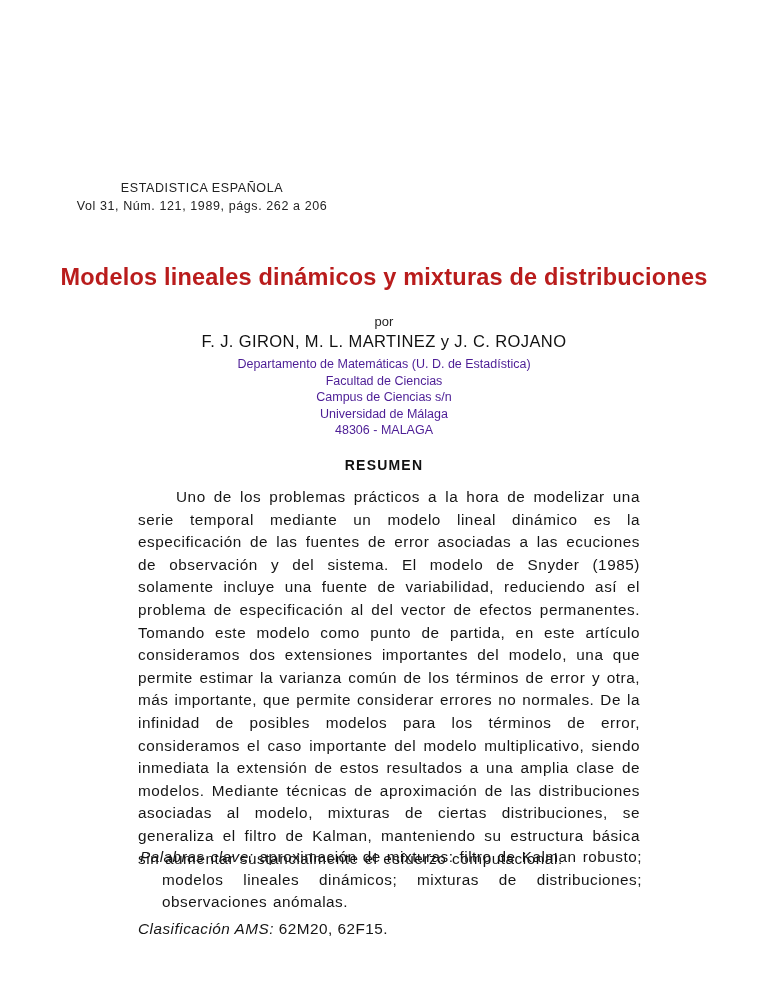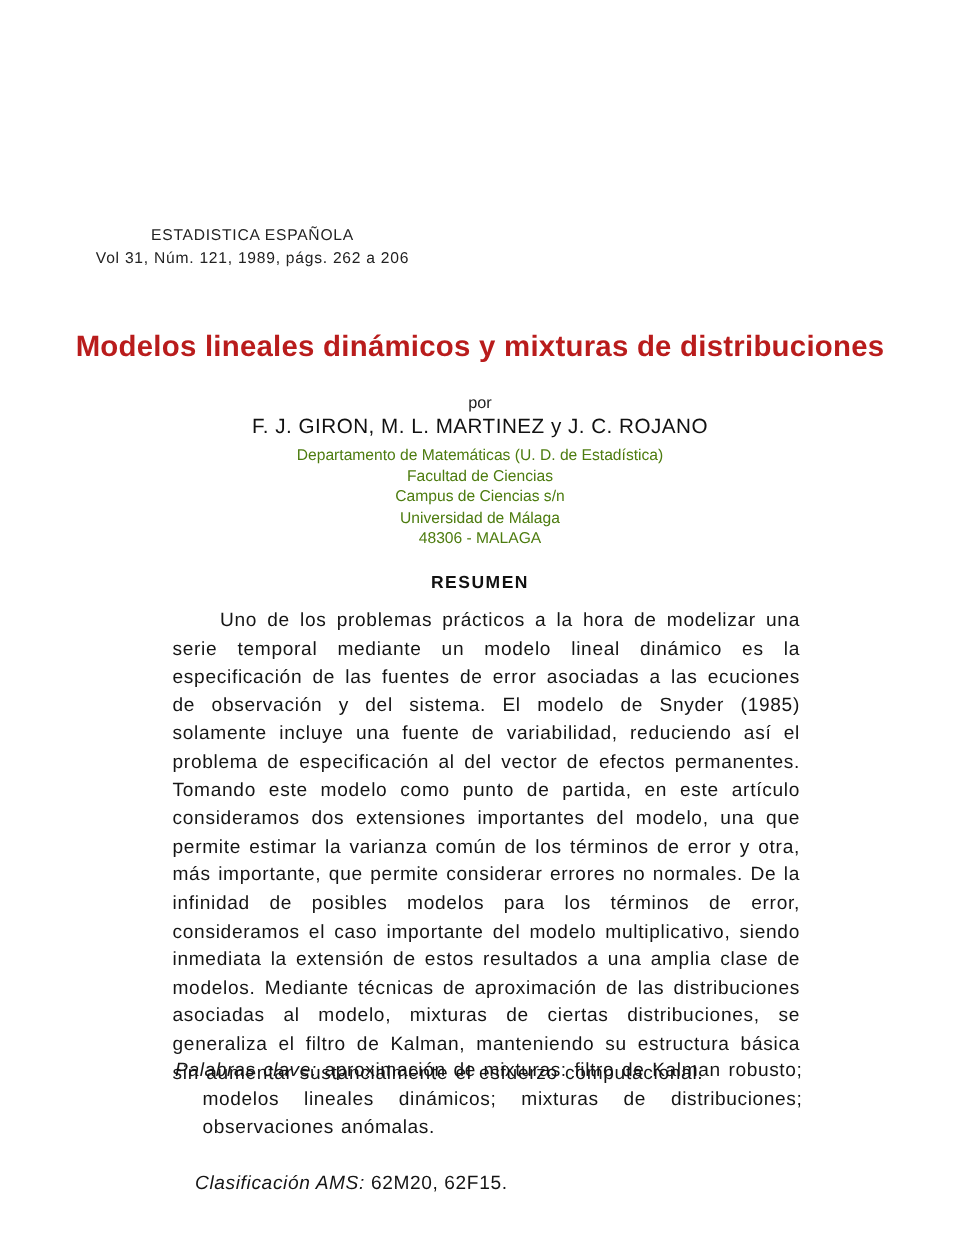"Departamento de Matemáticas (U. D." .affil { color: #4d7c0f -> #4c1d95 }
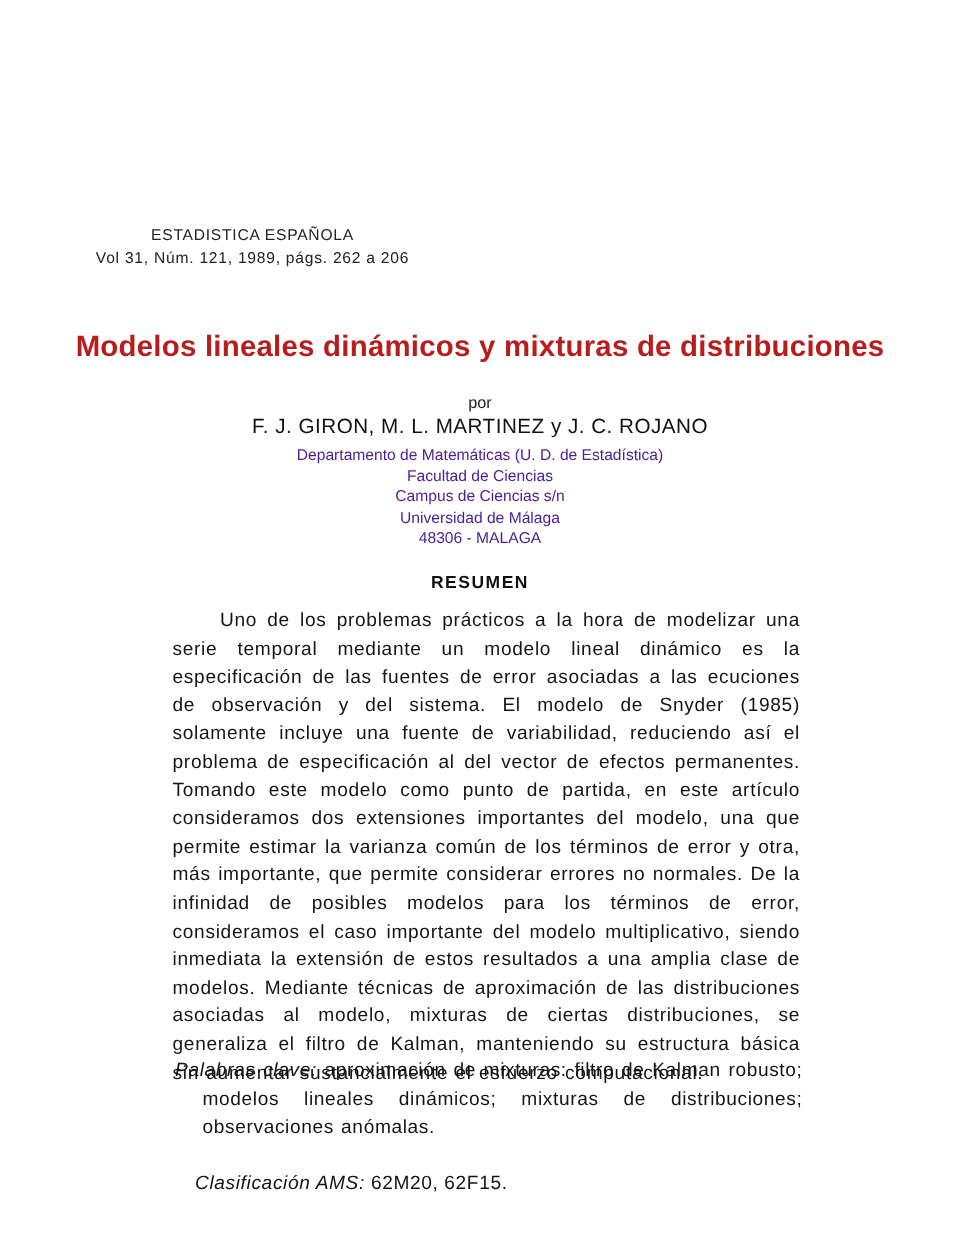"Clasificación AMS: 62M20, 62F15." p.ams { margin: 18px -> 0 }
